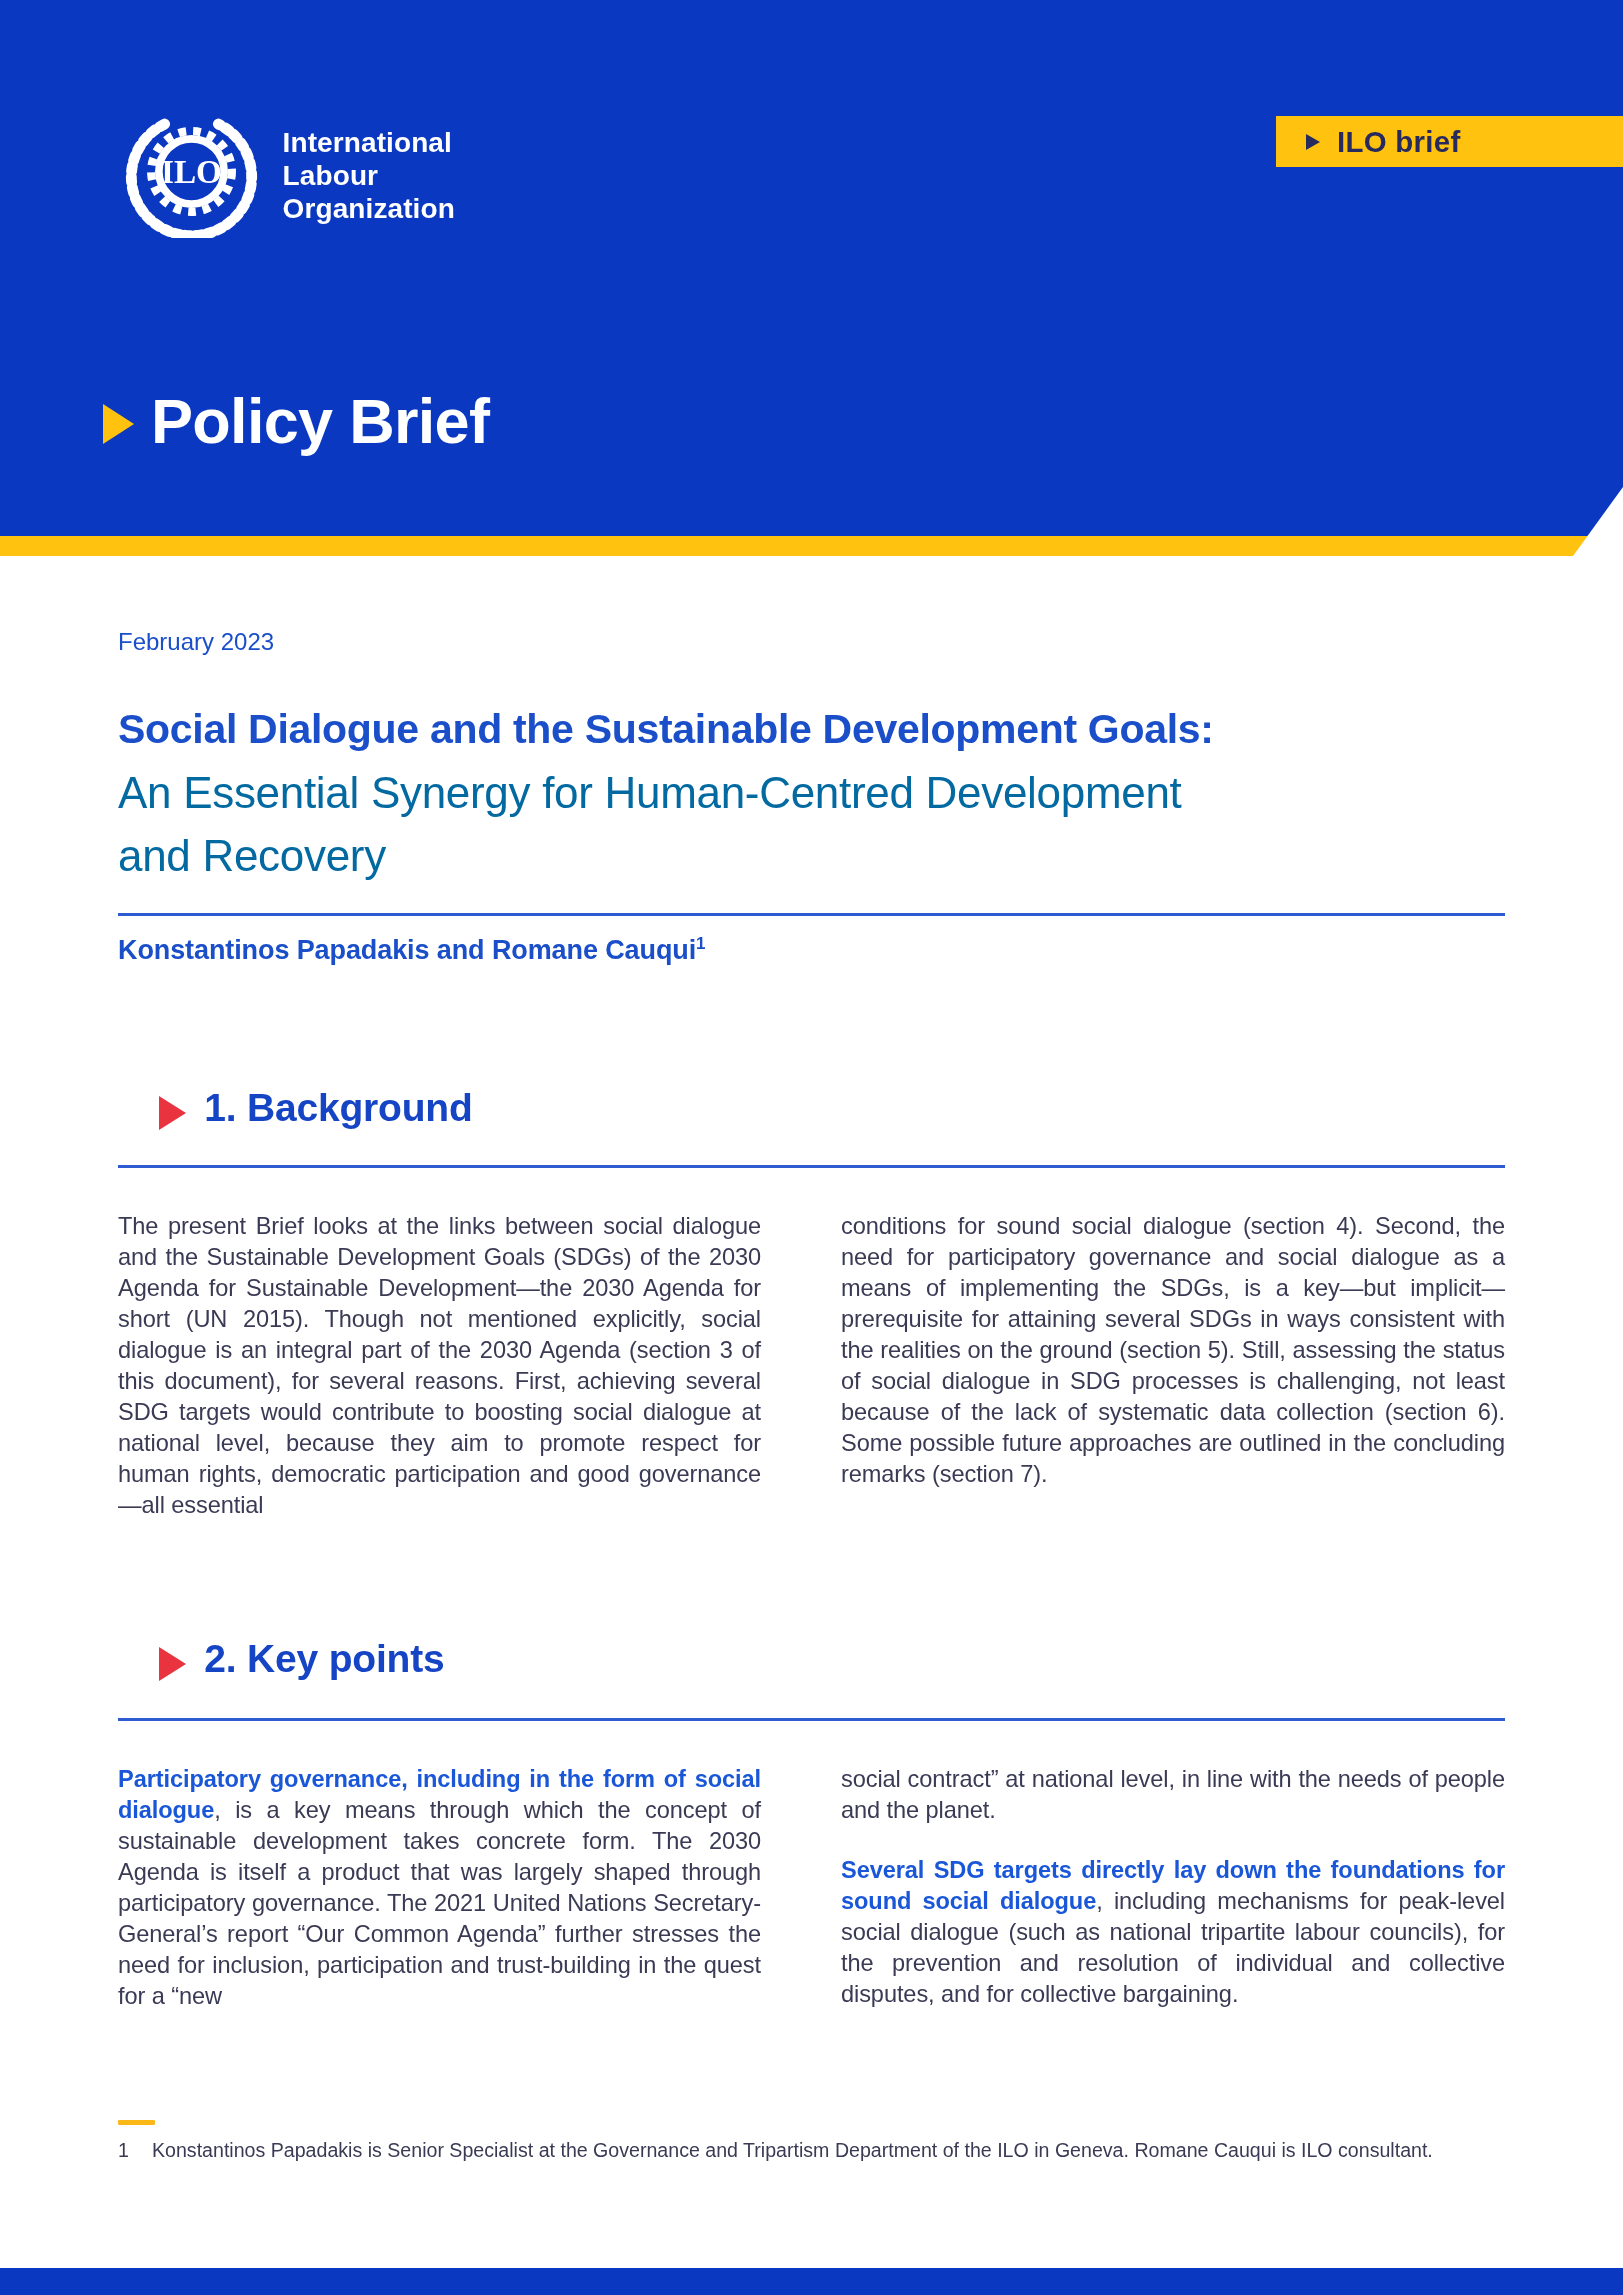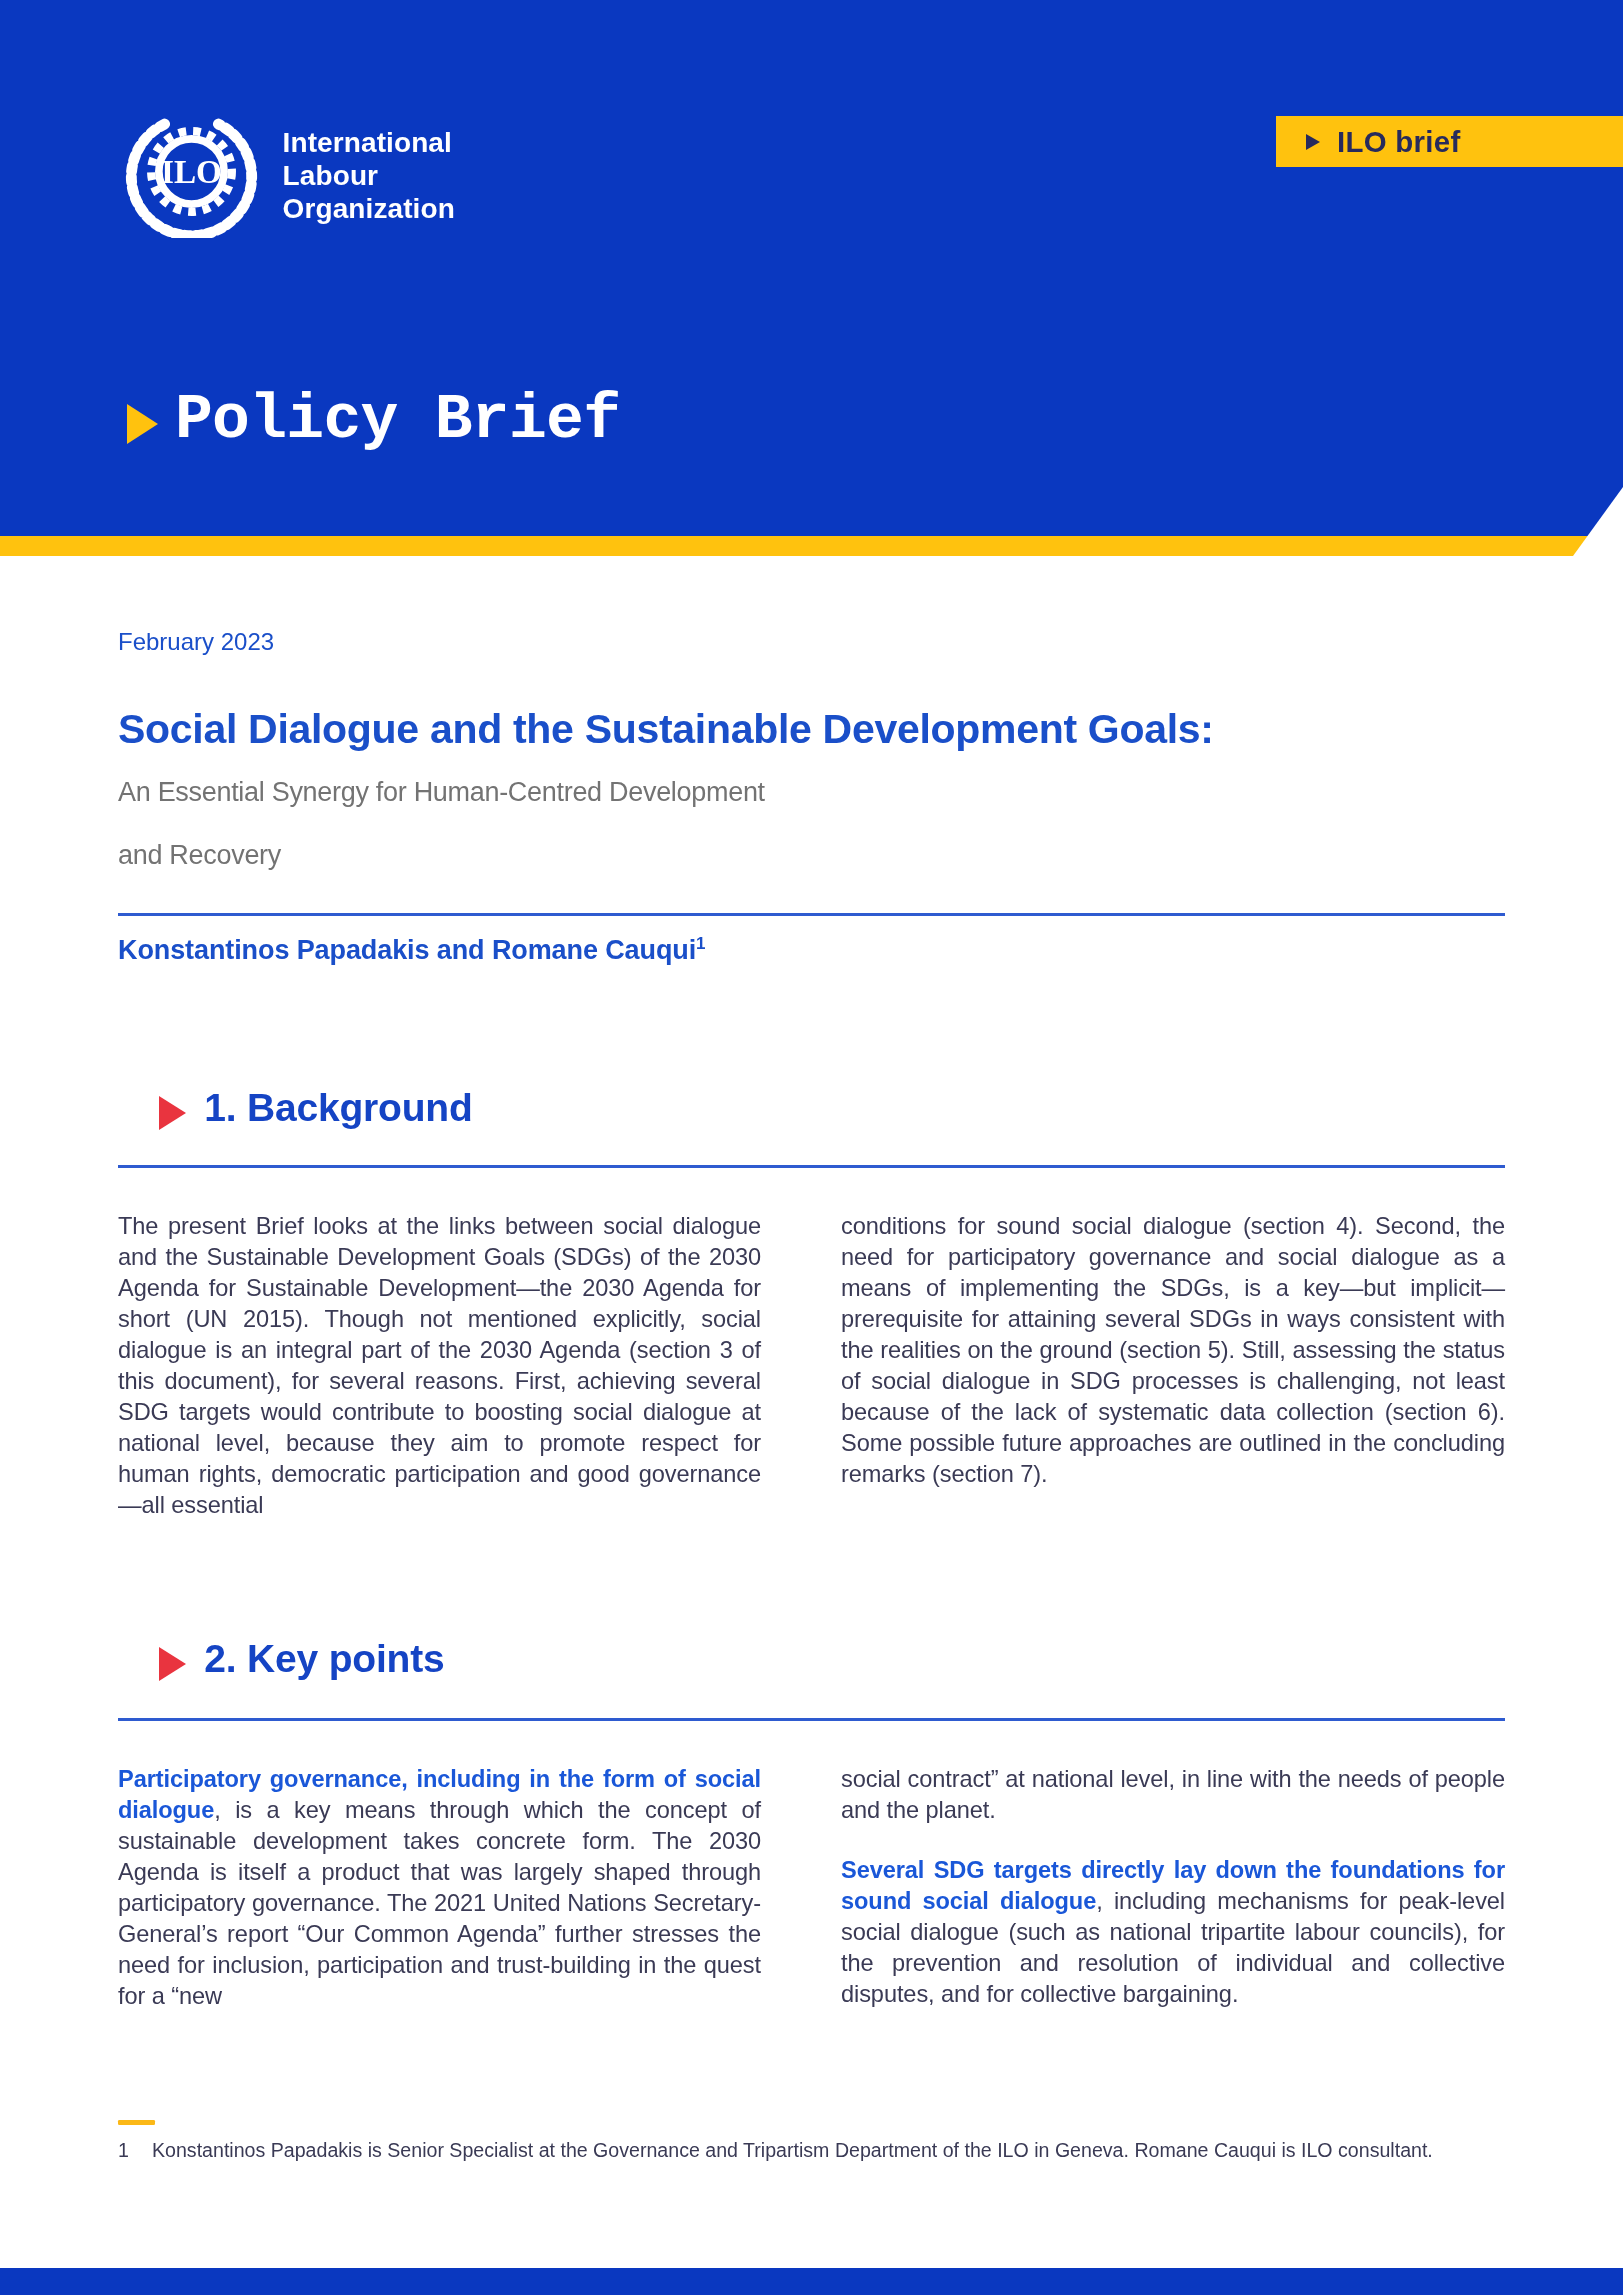"Policy Brief" .policy-row { font-family: Liberation Mono, monospace -> none; left: 127px -> 103px }
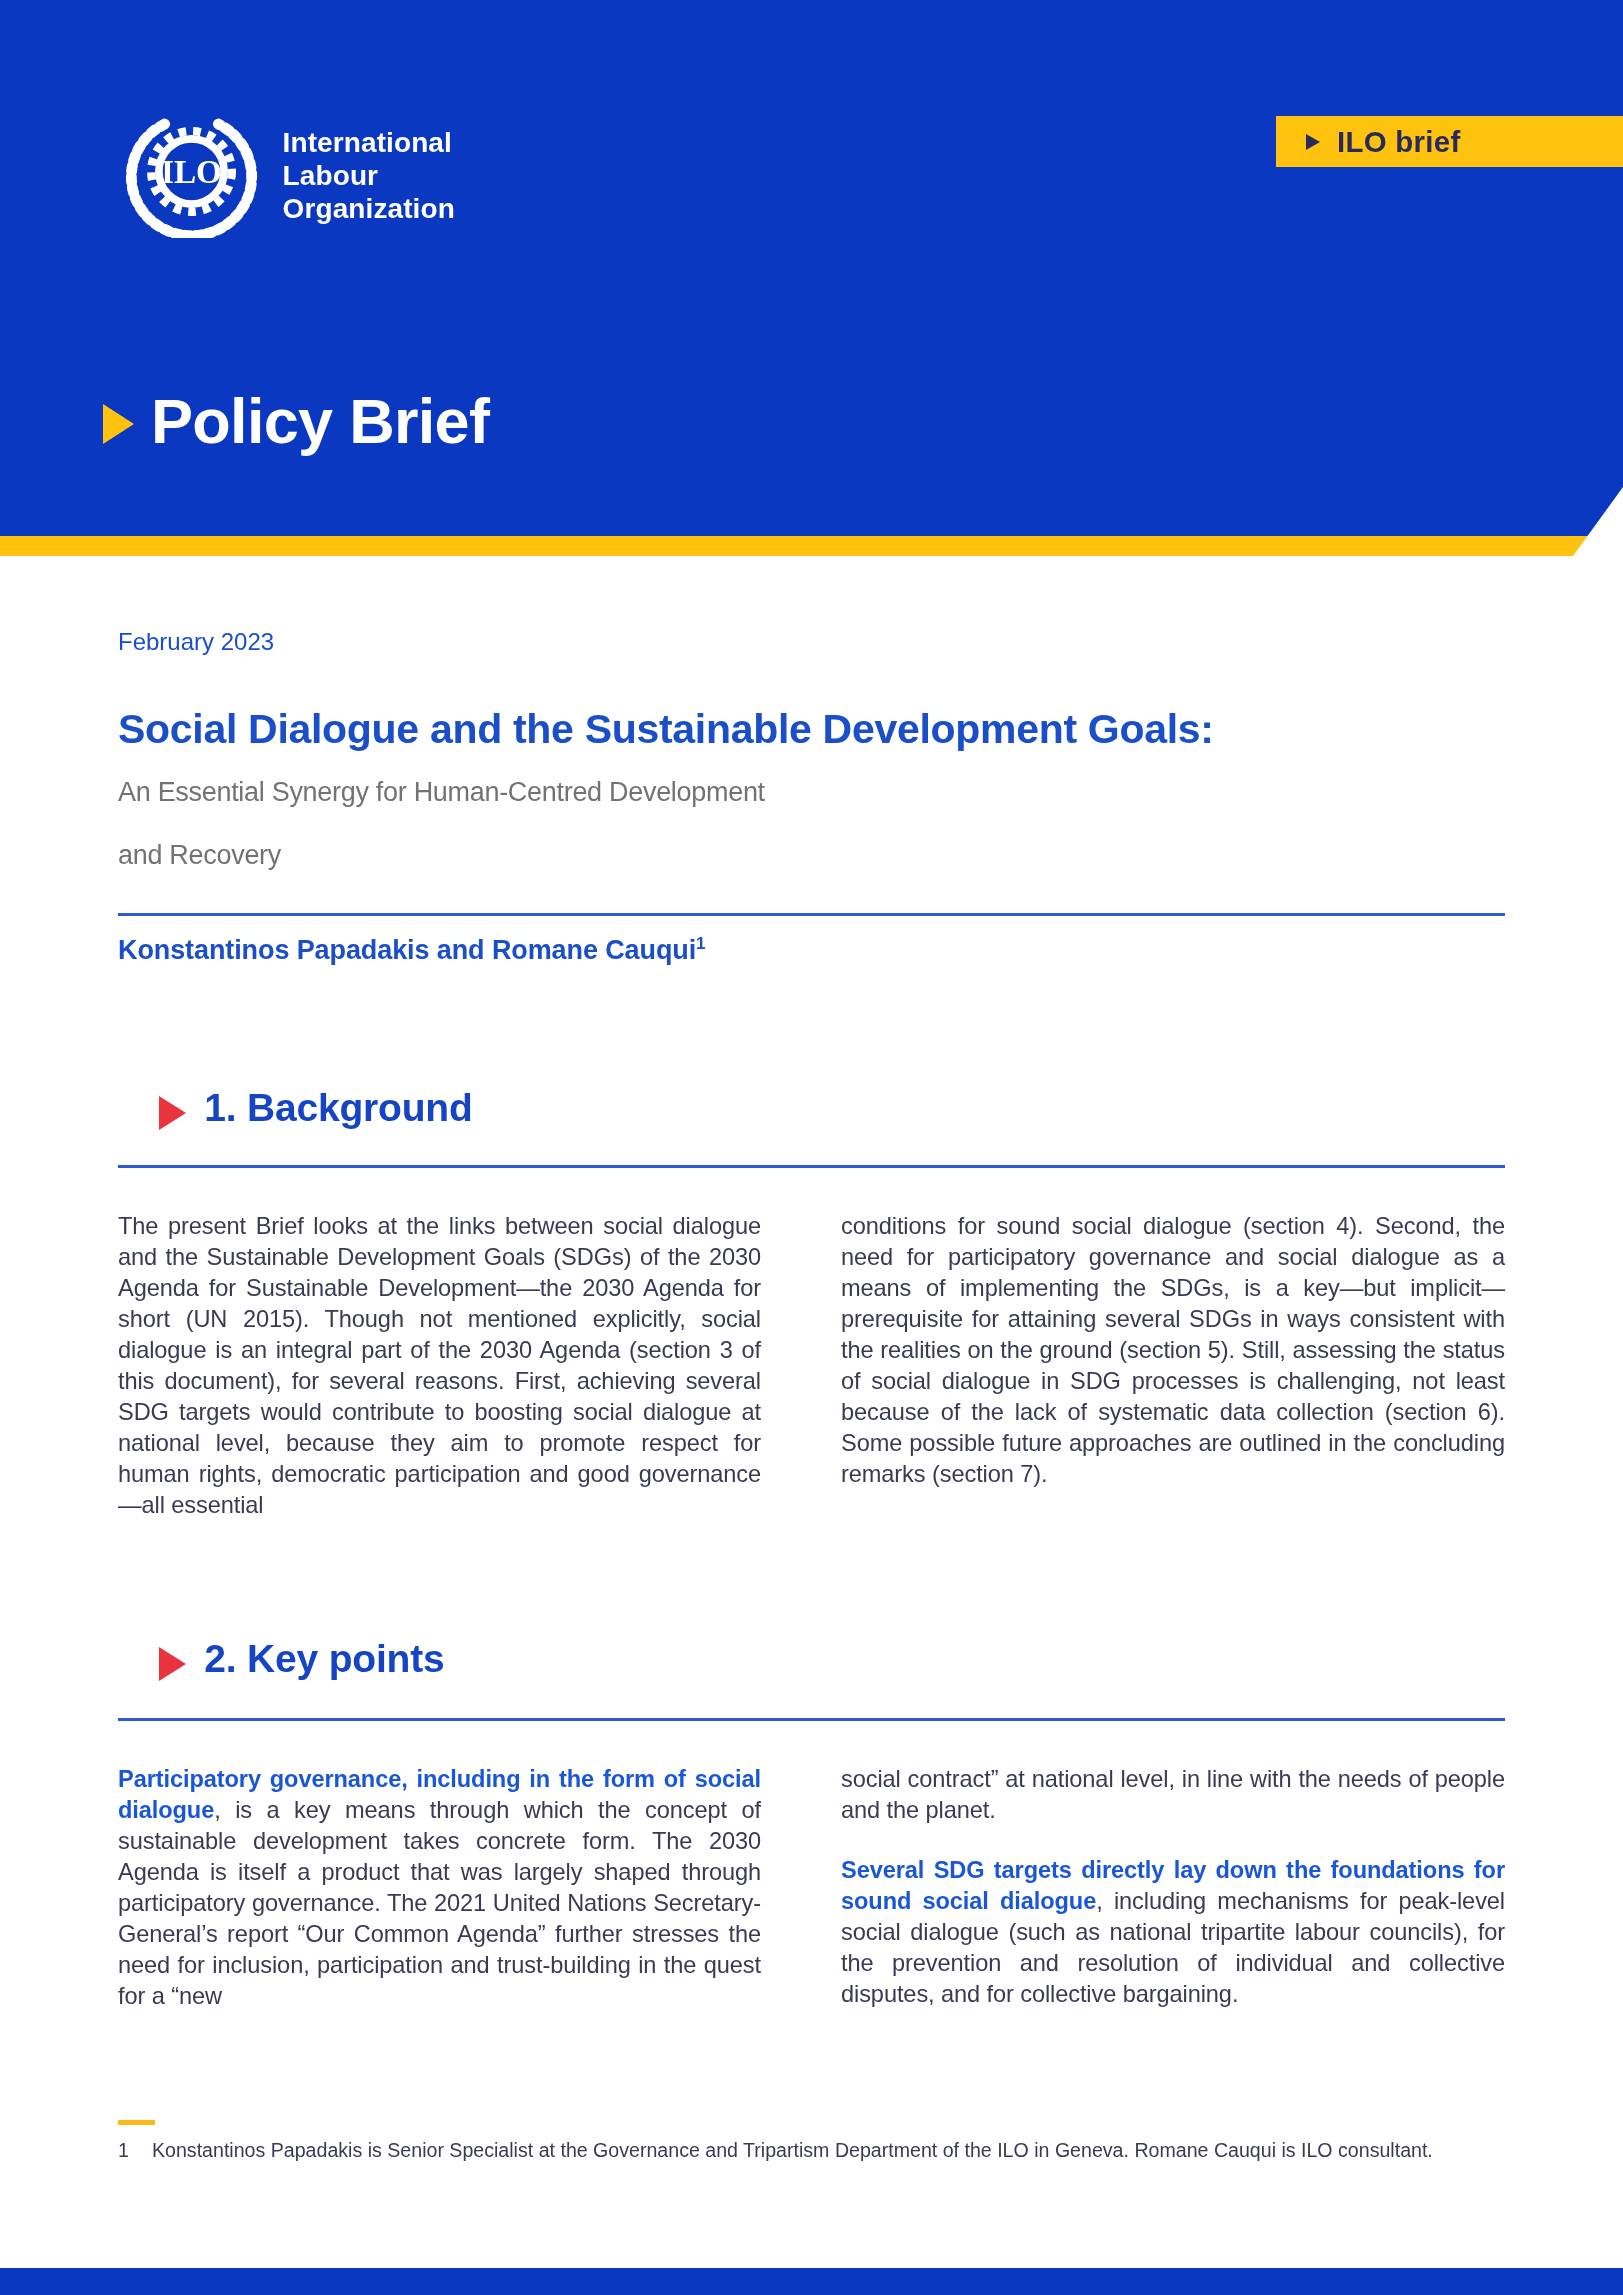"An Essential Synergy for Human-Centred" .doc-title .t2 { color: #737373 -> #0369a1; font-size: 27px -> 44px }
